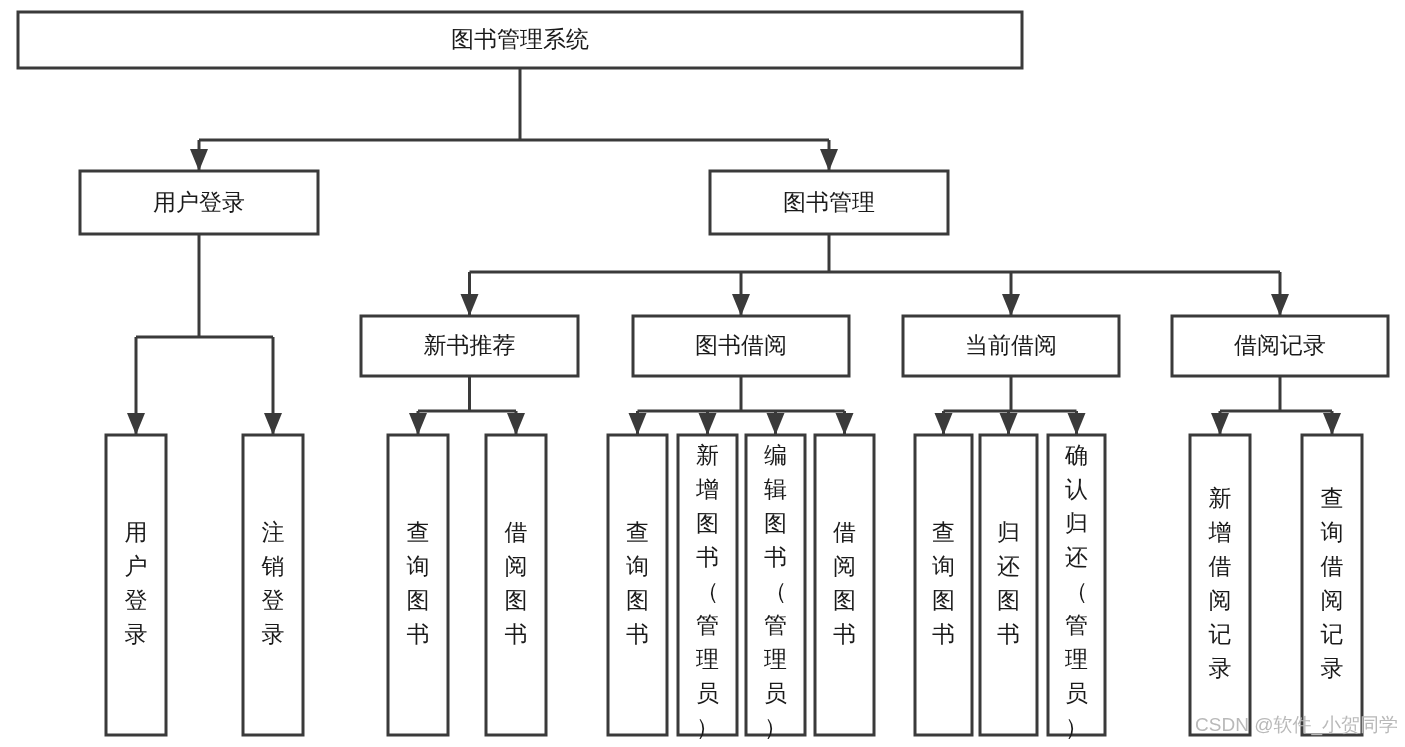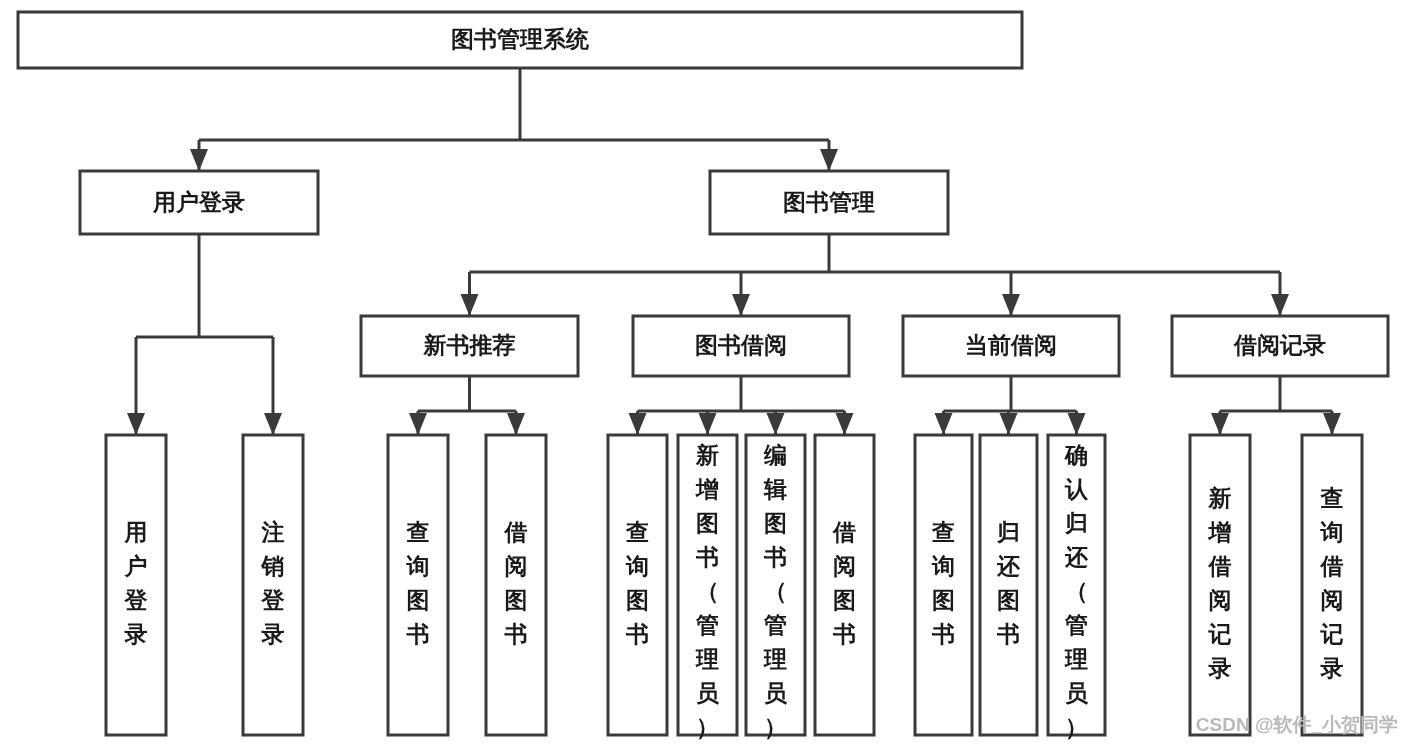"图书管理系统" #diagram-root { font-weight: bold -> none }
